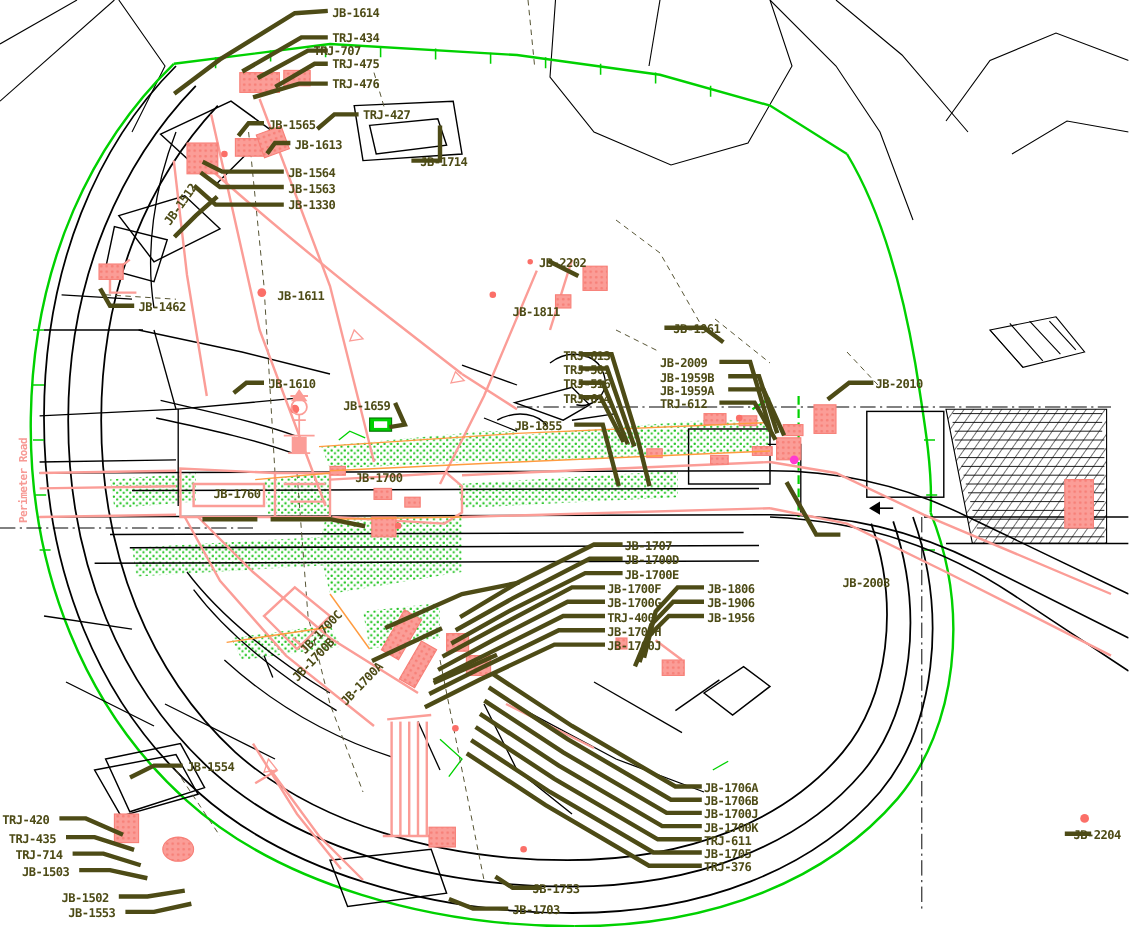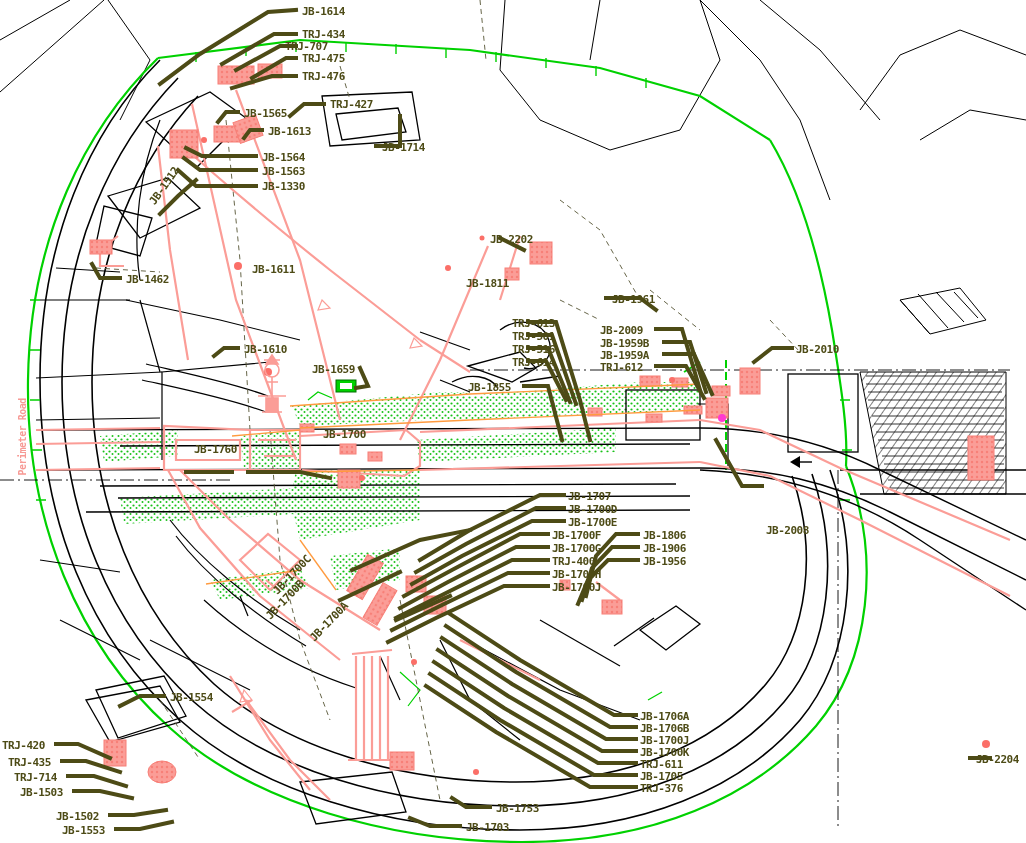"JB-1753" div.lbl { left: 496px -> 484px }
